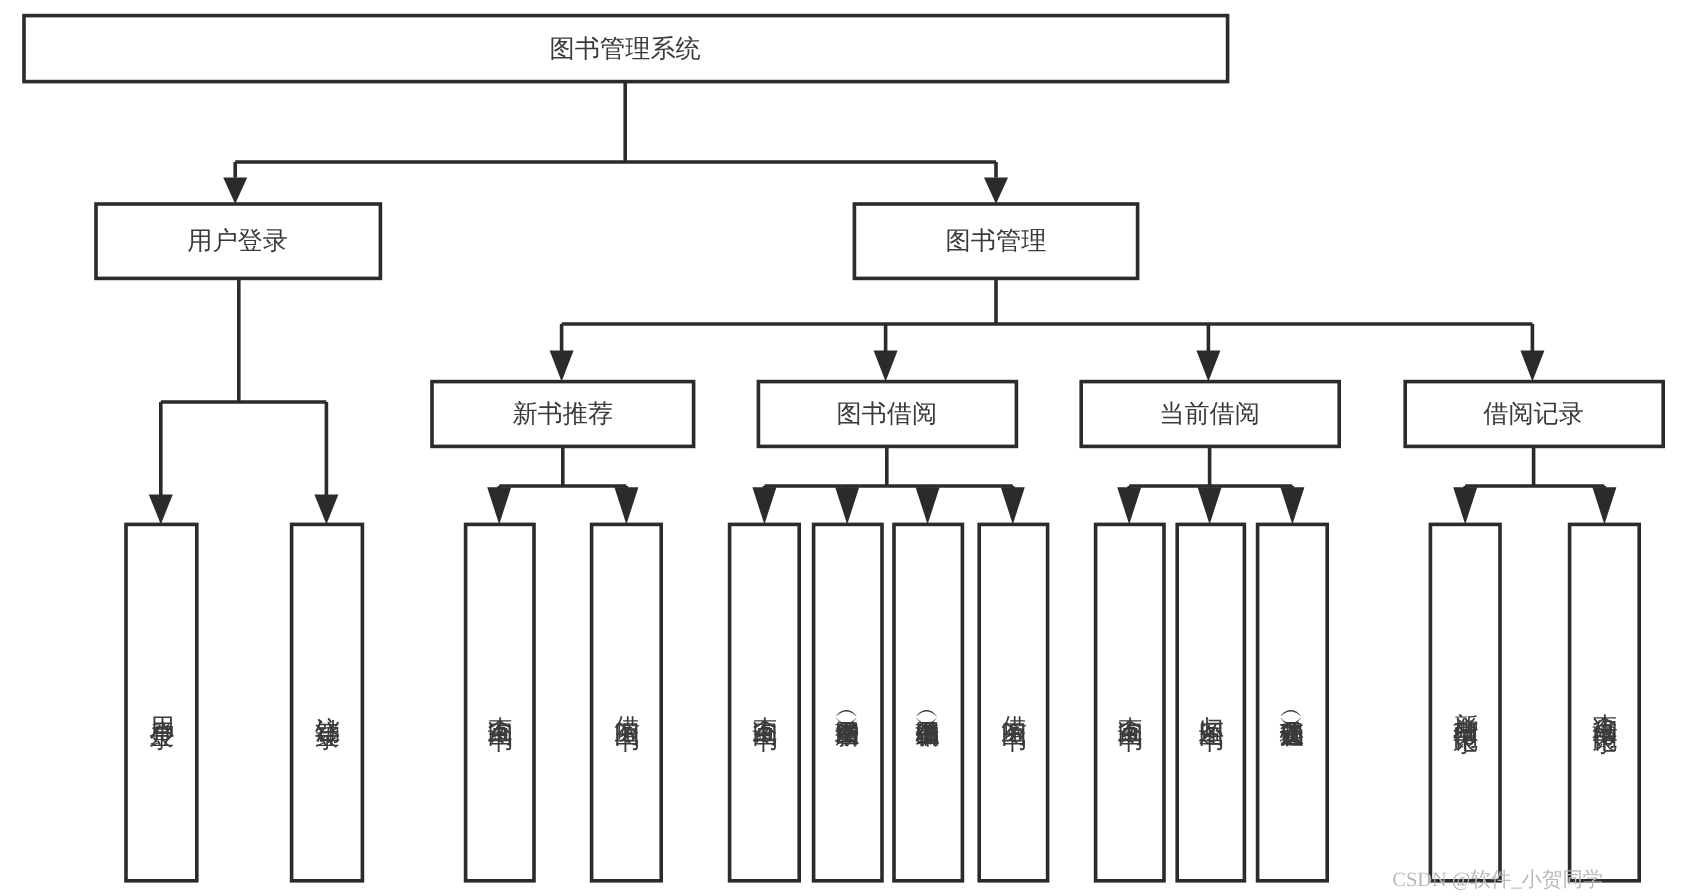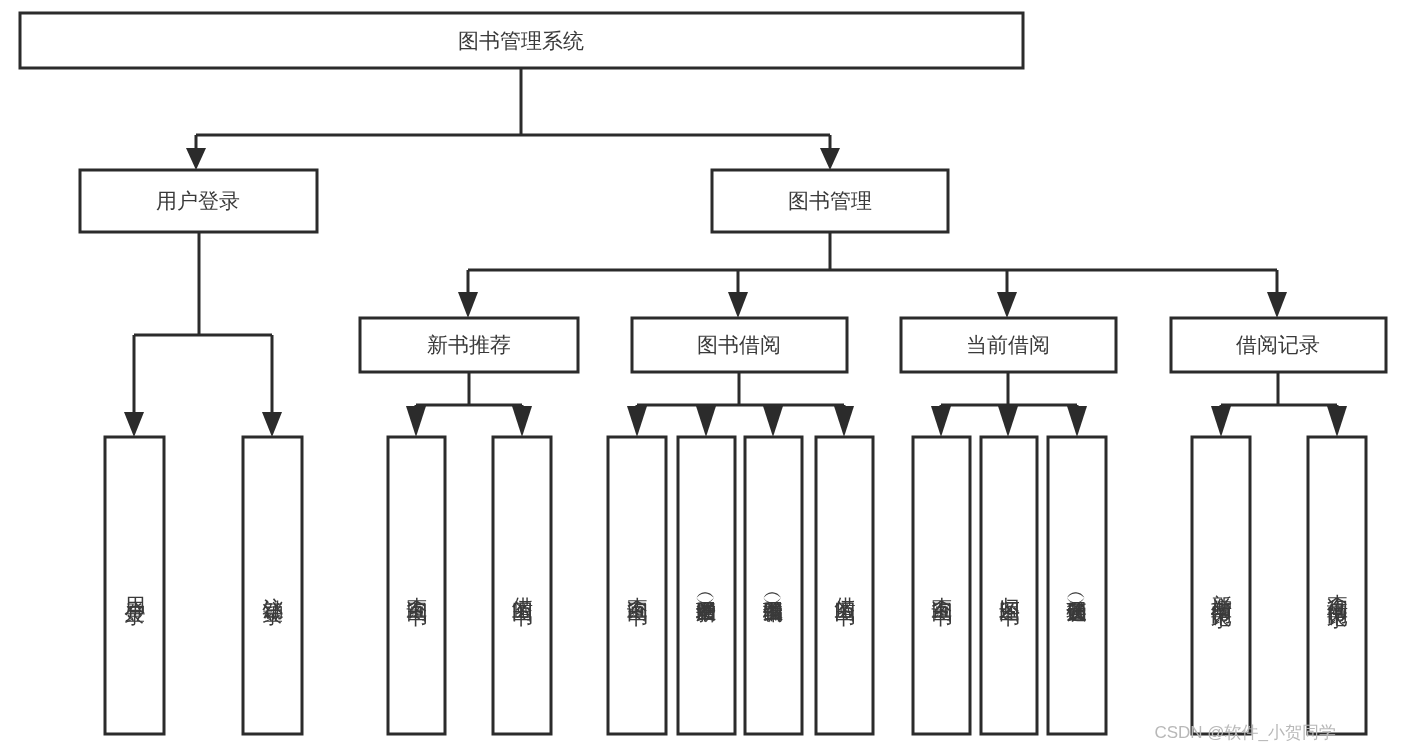"CSDN @软件_小贺同学" .watermark { font-family: Liberation Sans, sans-serif -> Liberation Serif, serif }
